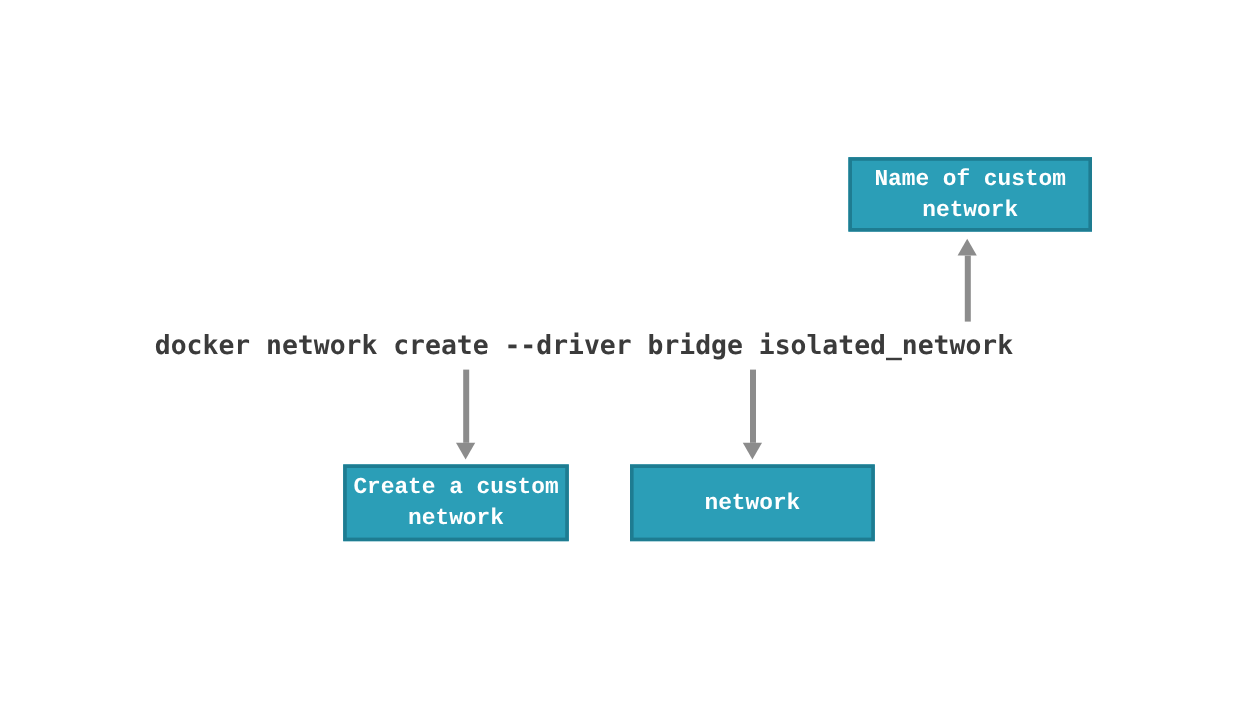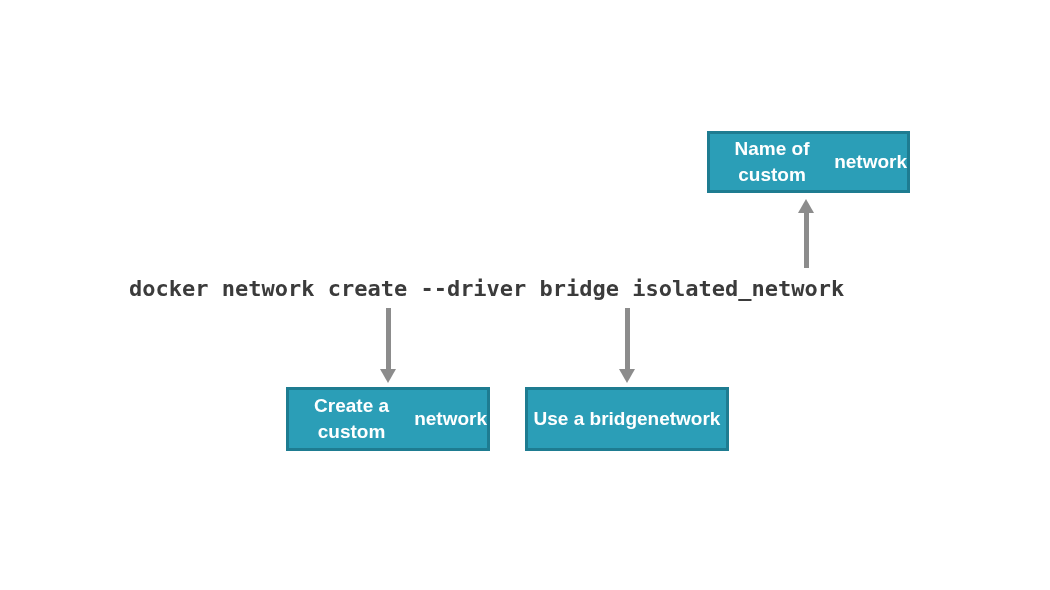"Name of custom" .label-box { flex-direction: row -> column; font-family: Liberation Sans, sans-serif -> Liberation Mono, monospace }
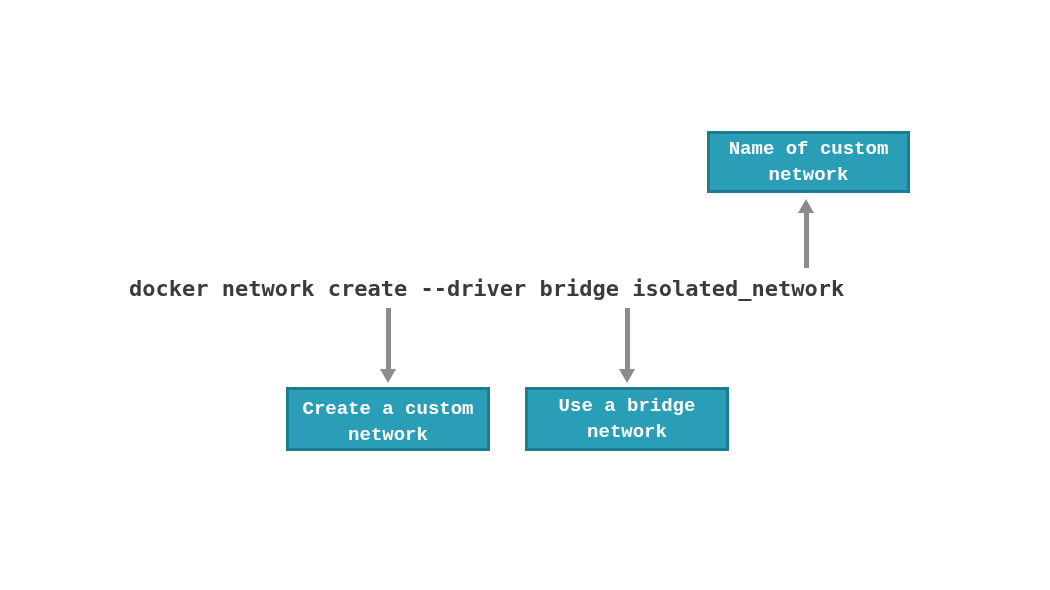"Create a custom" .box-left { justify-content: flex-end -> none; width: 204px -> 188px }
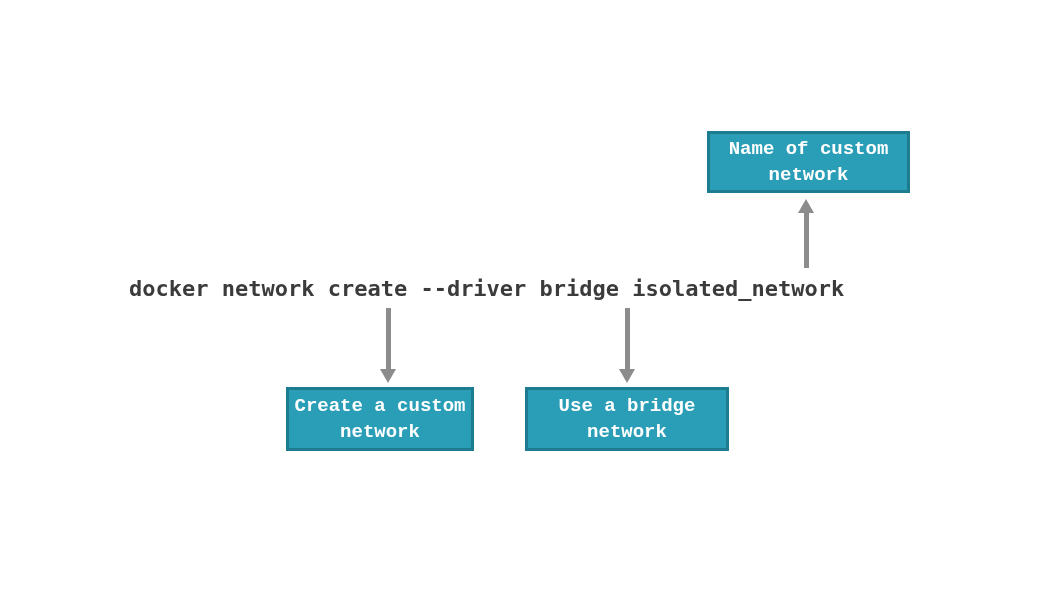"Use a bridge" span { html: <span>Use a bridge</span> -> none }
